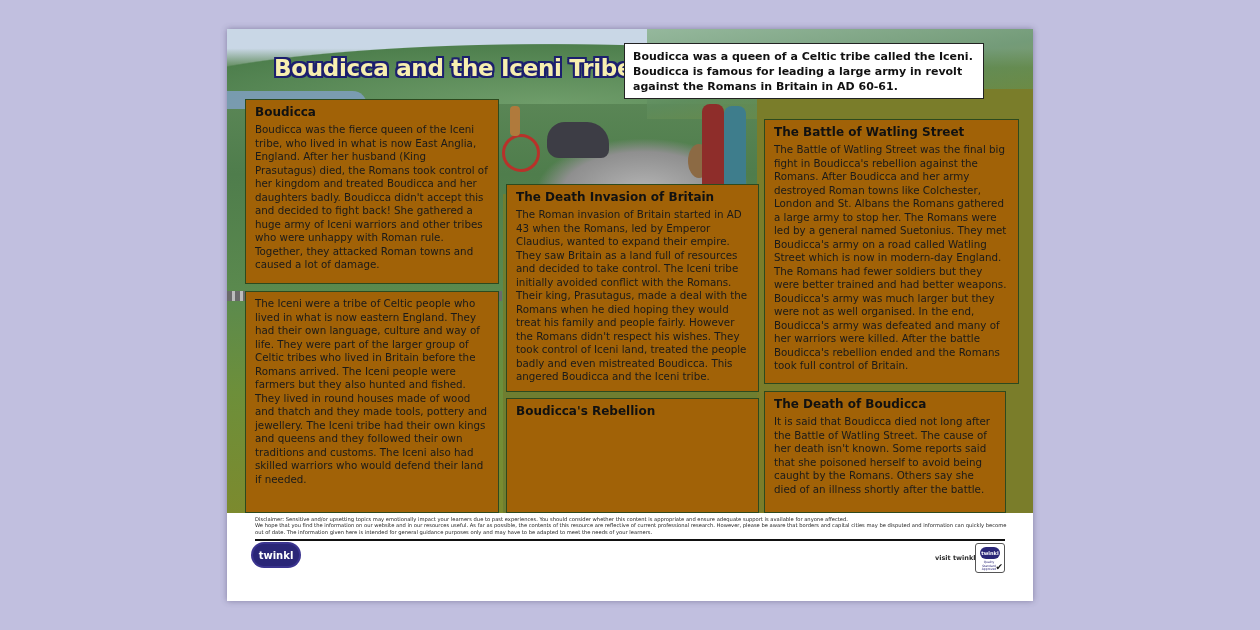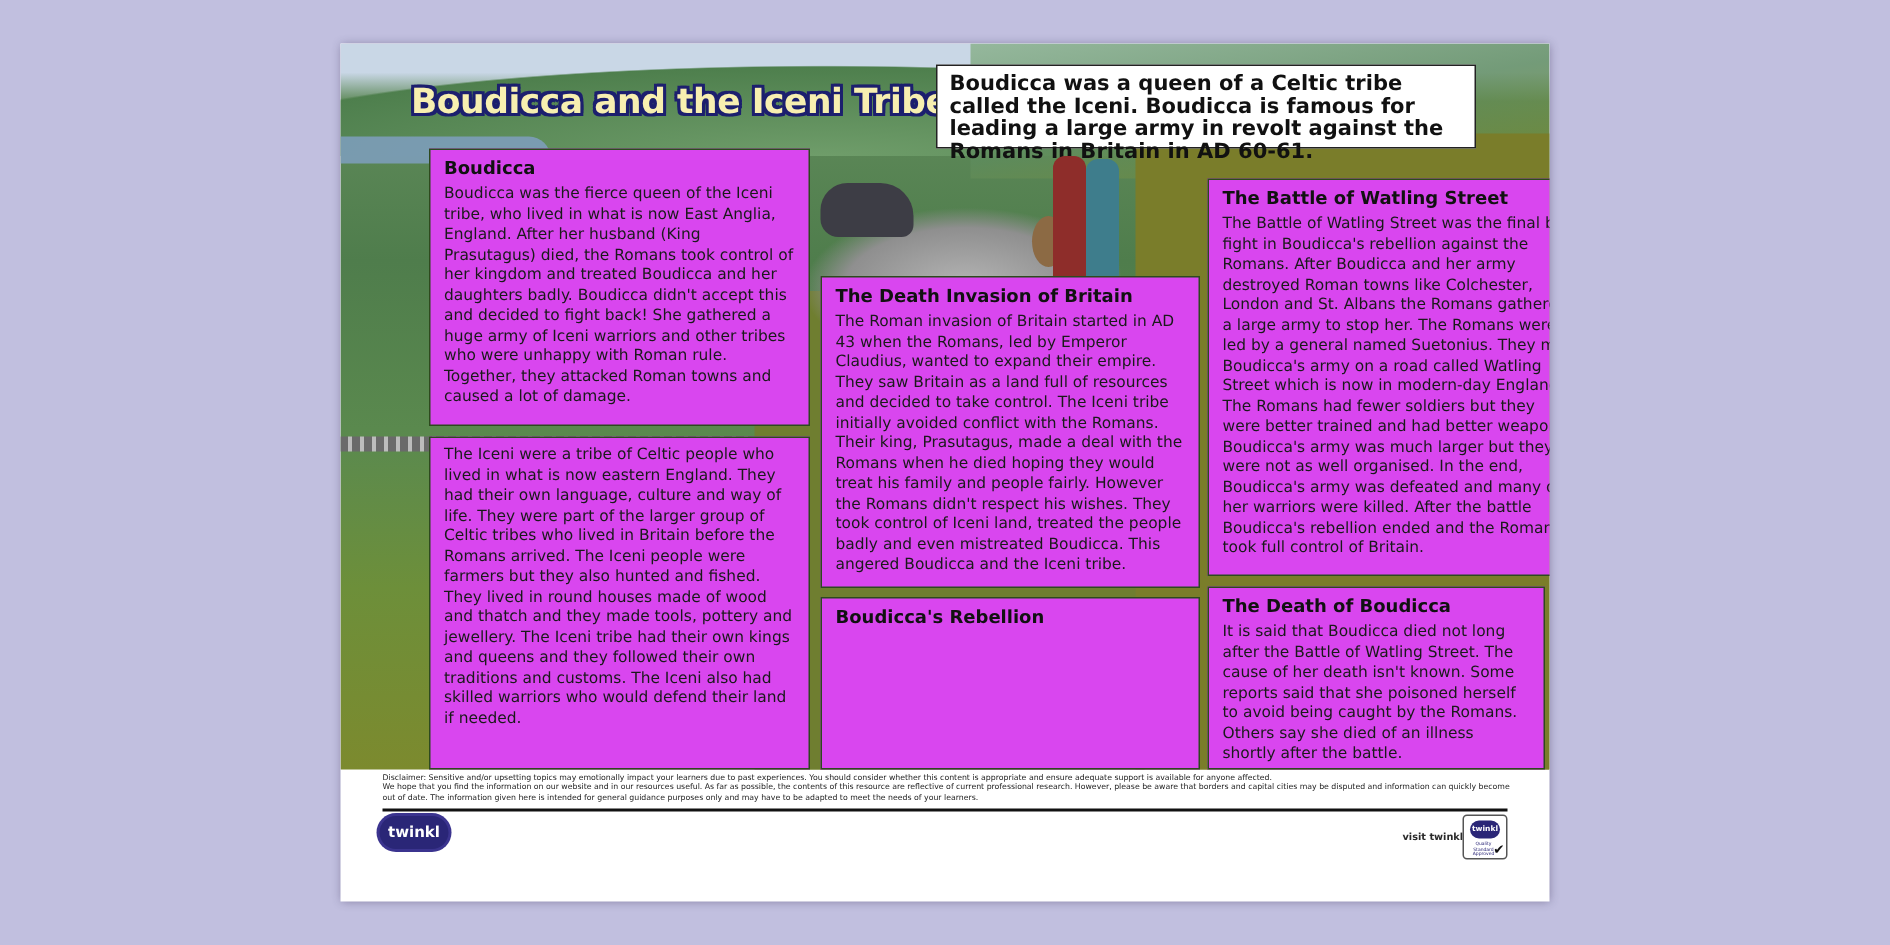"Boudicca was a queen of" .intro { font-size: 14px -> 11px }
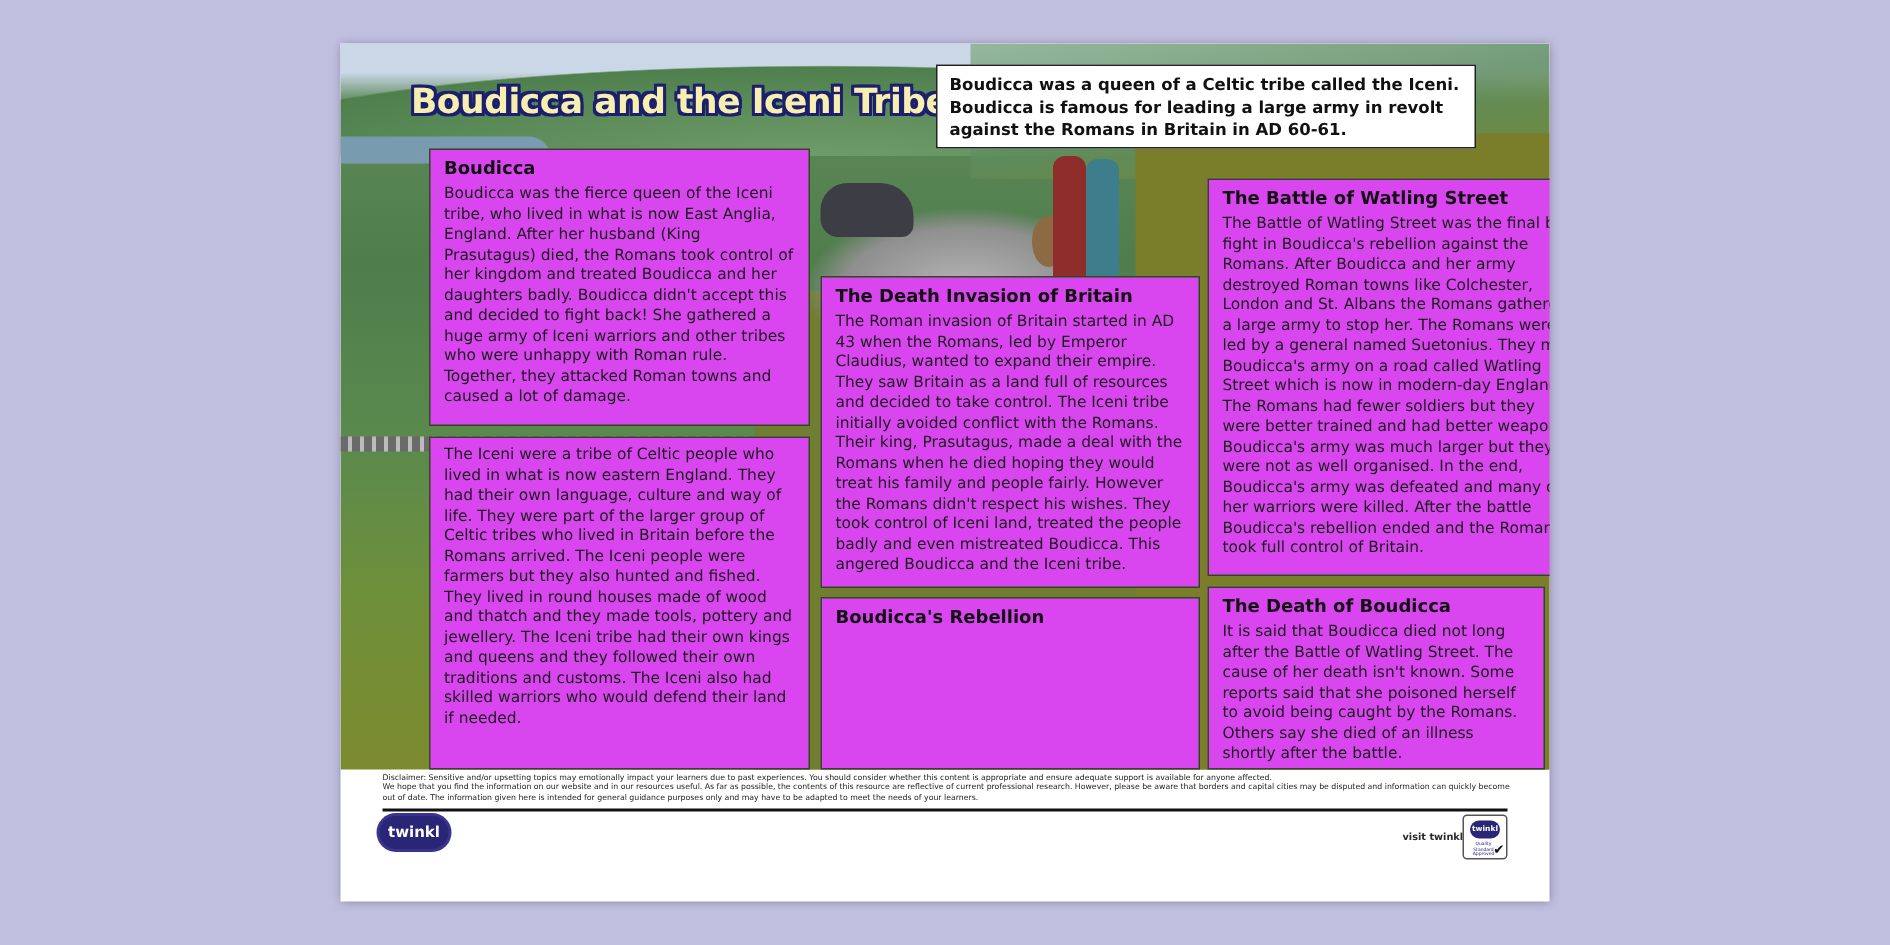"Boudicca" .box { background: #d946ef -> #a16207; margin-left: 41px -> none }
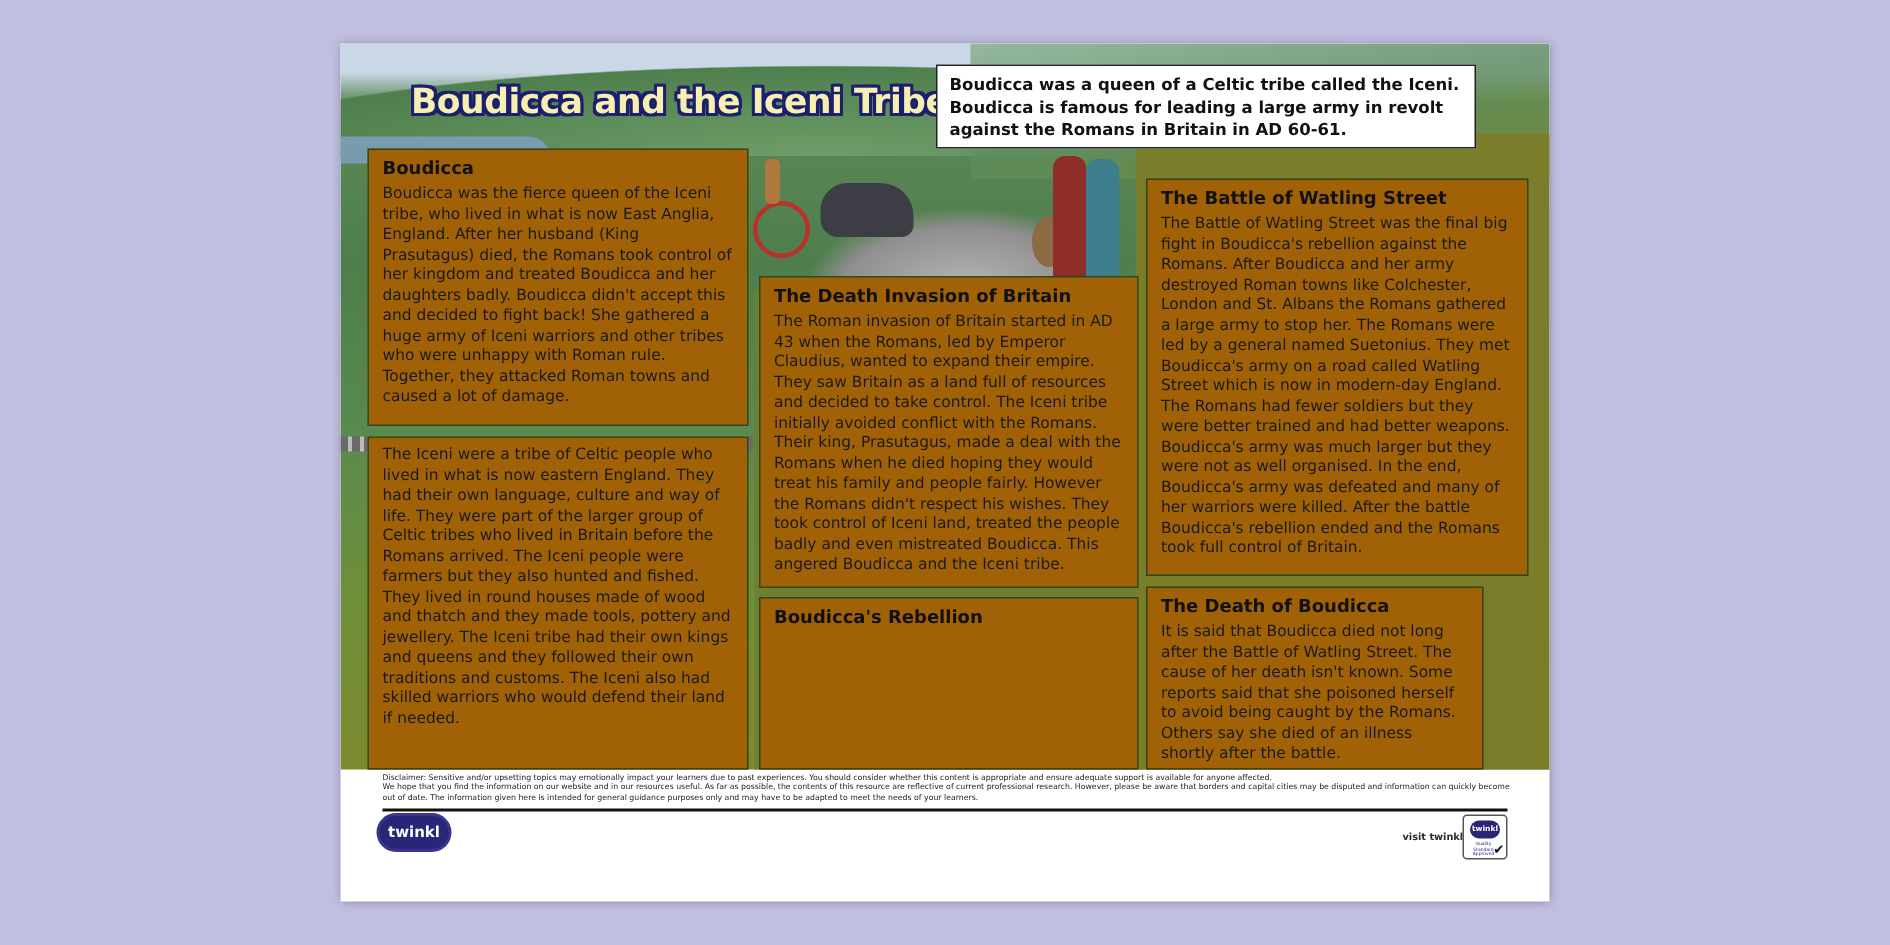"The Death of Boudicca" #box-death { width: 225px -> 242px }
